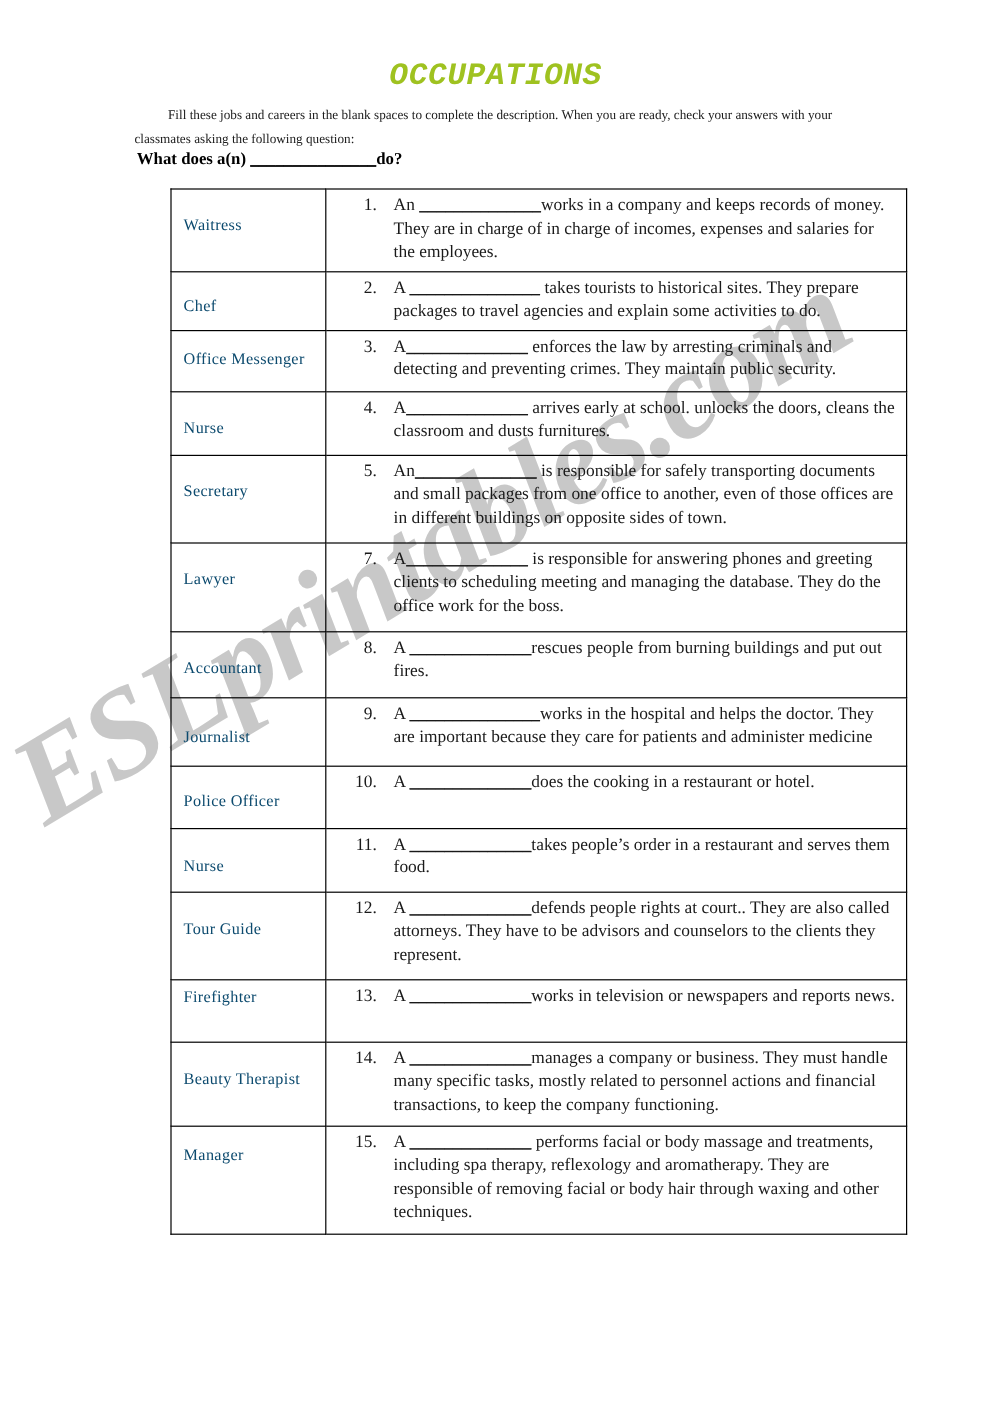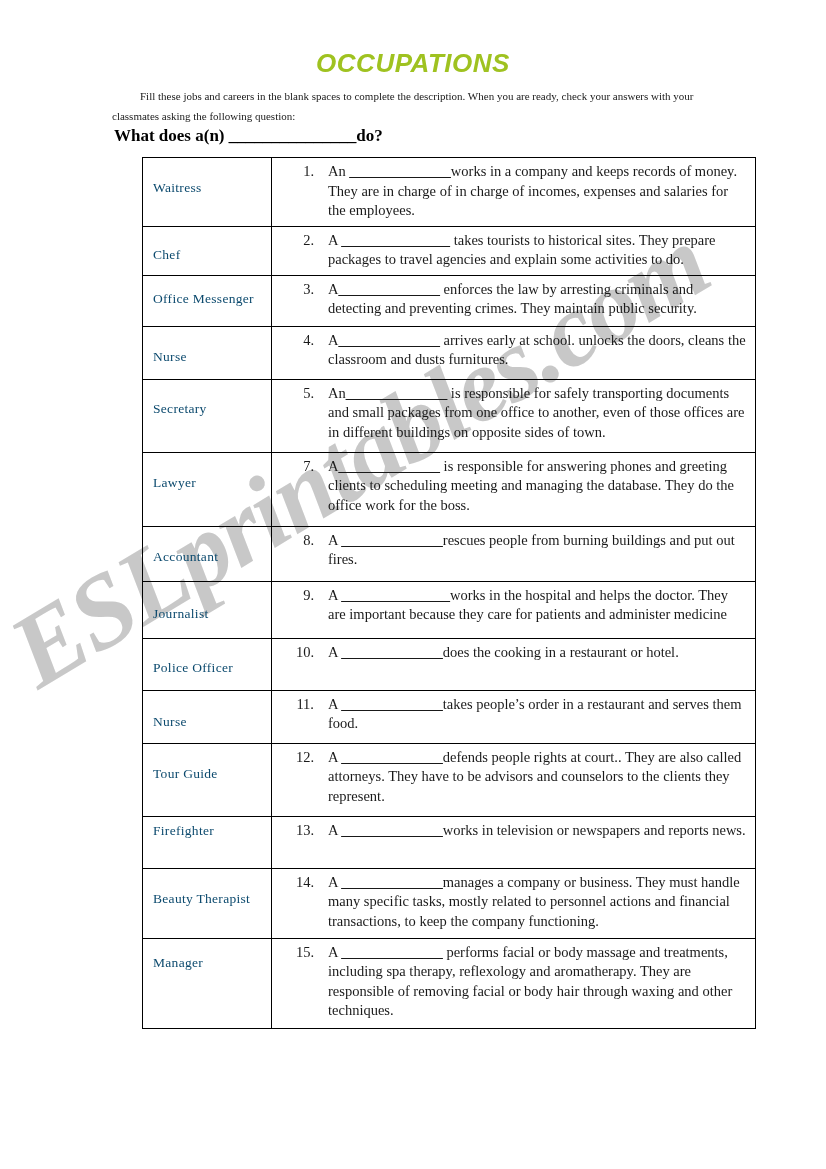"OCCUPATIONS" .title { font-family: Liberation Sans, sans-serif -> Liberation Mono, monospace }
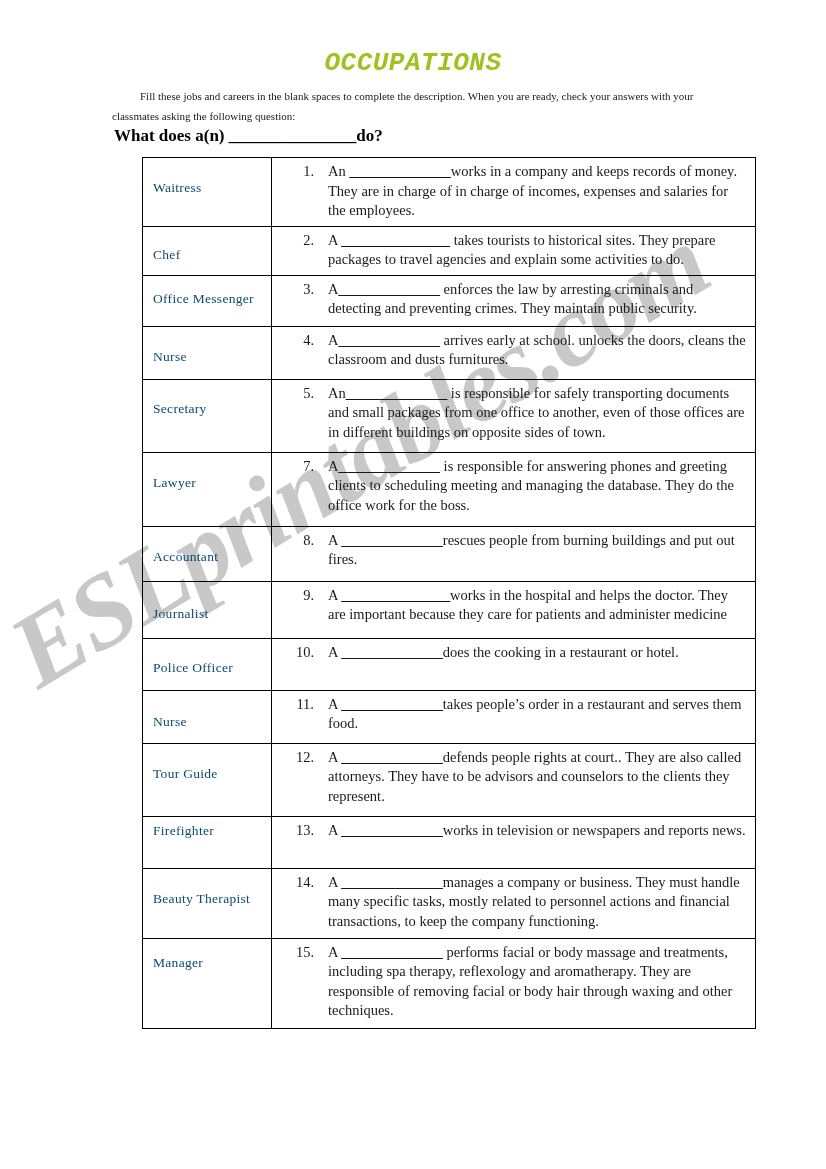"What does a(n) _______________do?" .question { font-size: 17px -> 14px }
